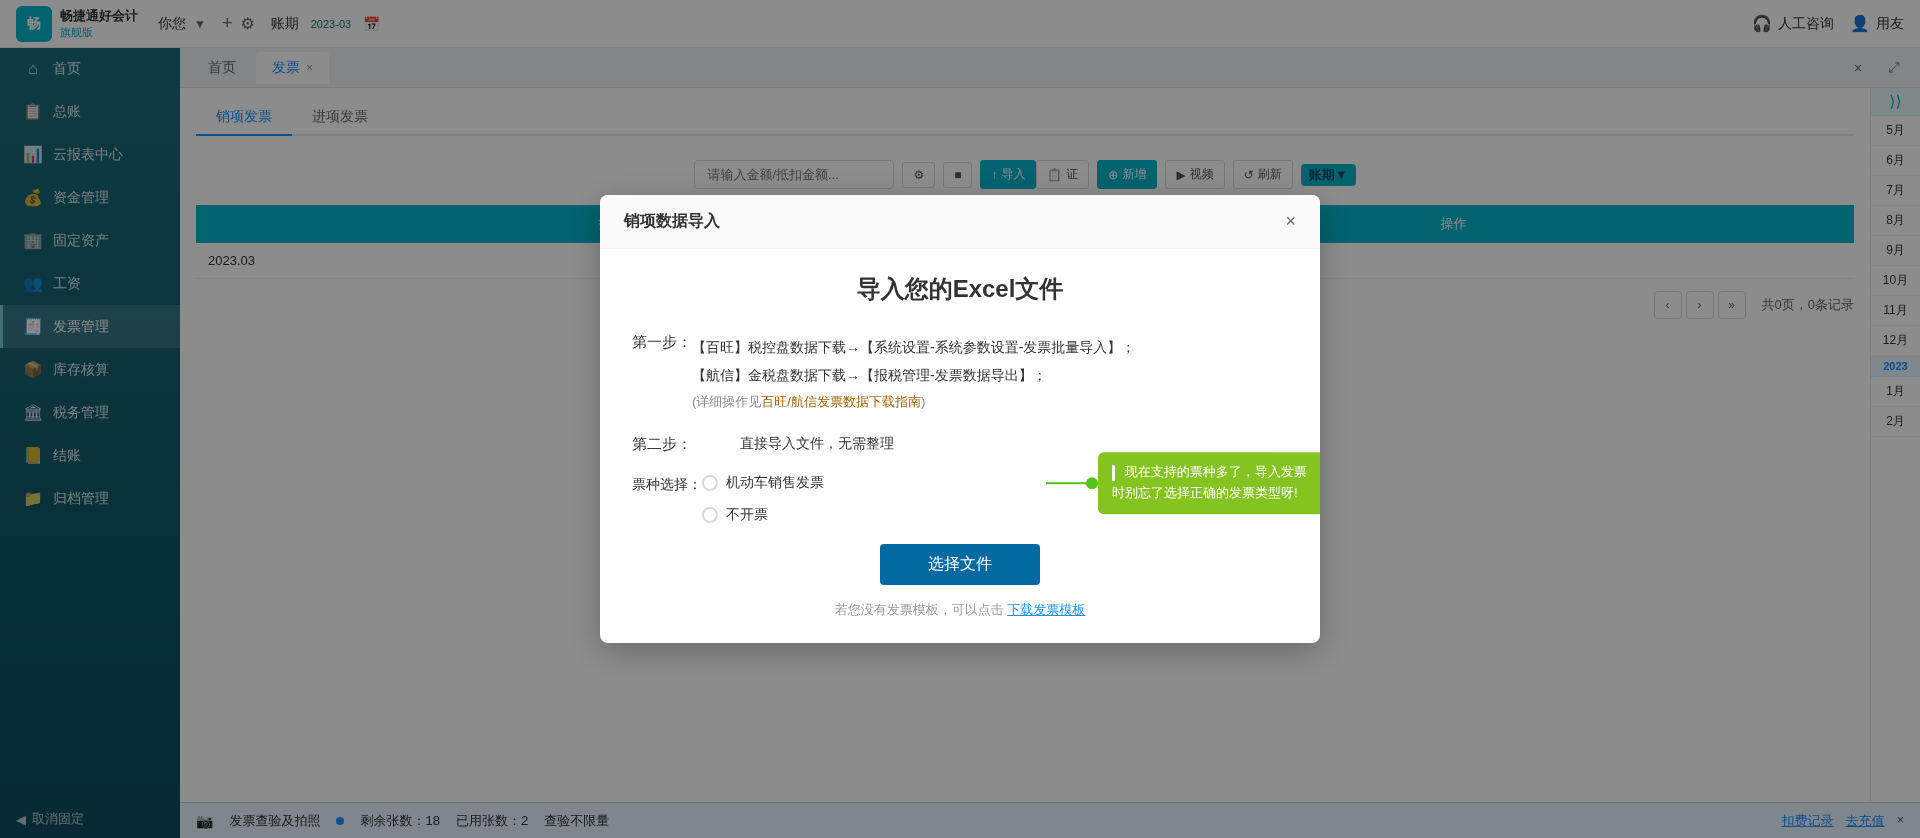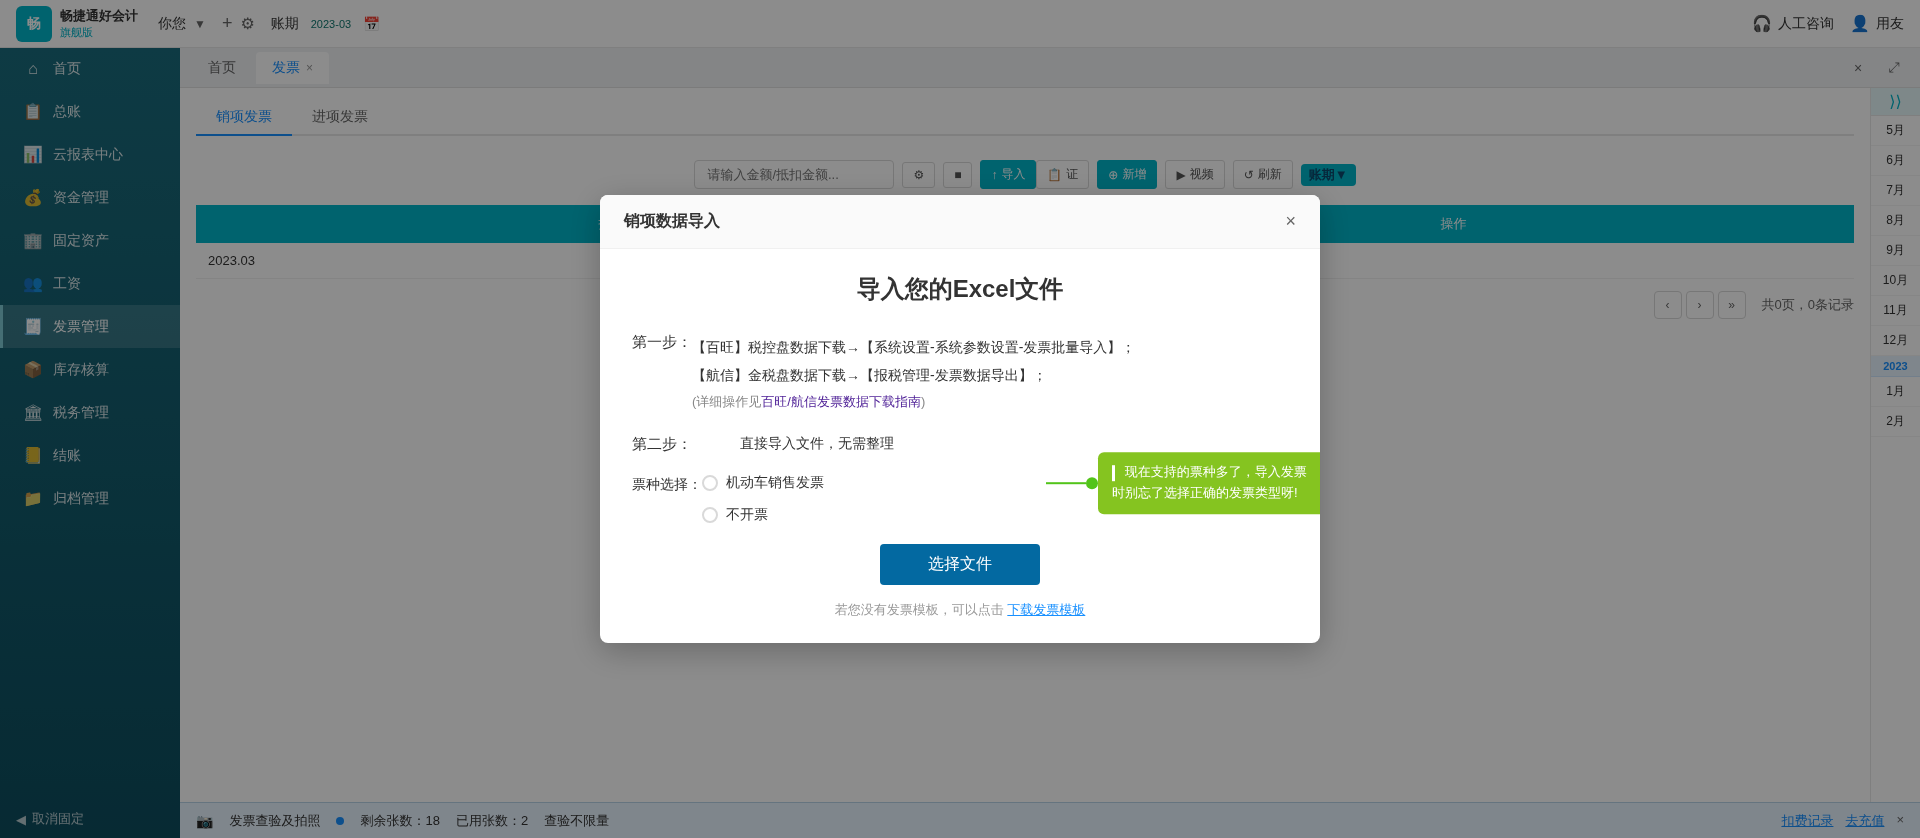"百旺/航信发票数据下载指南" .step-link { color: #4c1d95 -> #a16207 }
